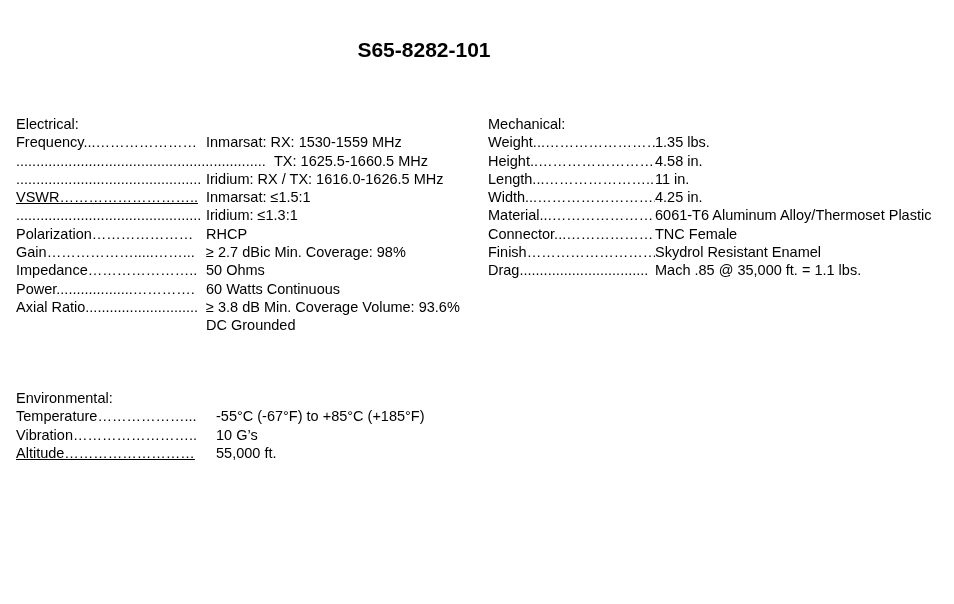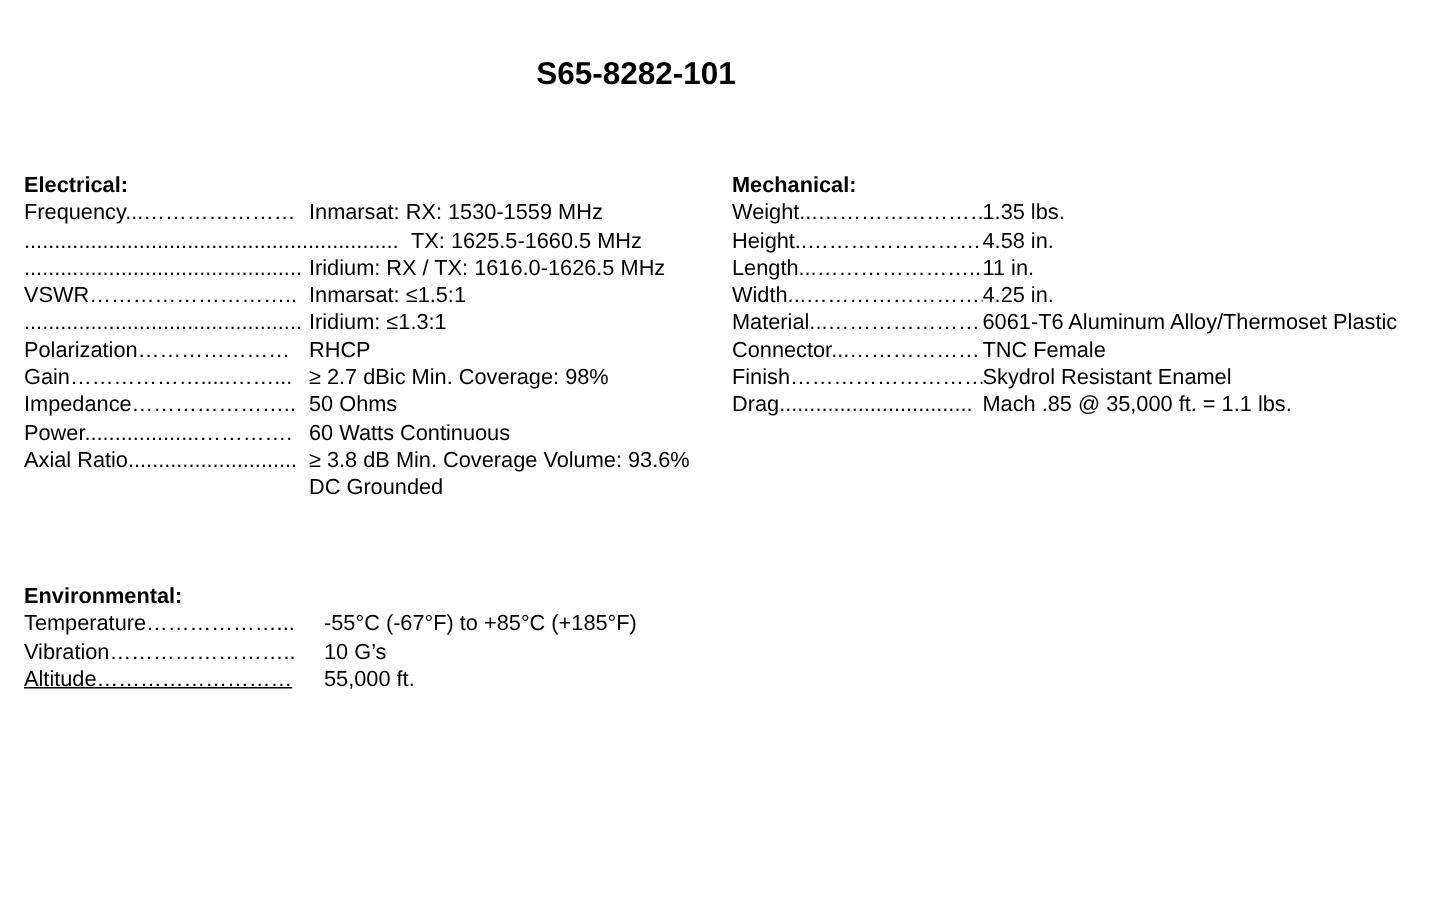"Electrical:" .section-heading { font-weight: bold -> normal }
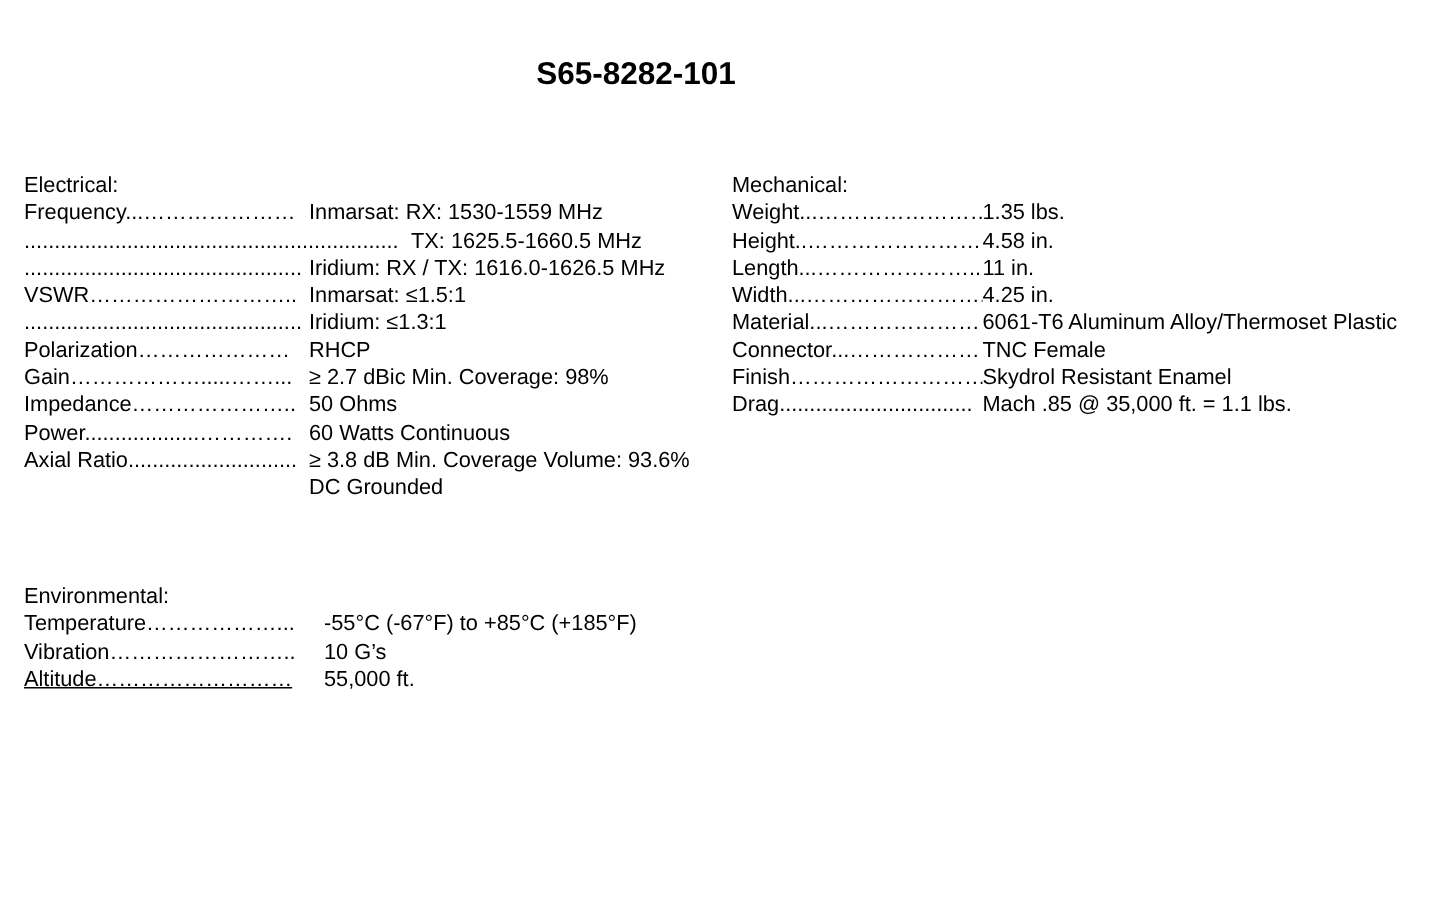"VSWR……………………….." span.label { text-decoration: none -> underline }
